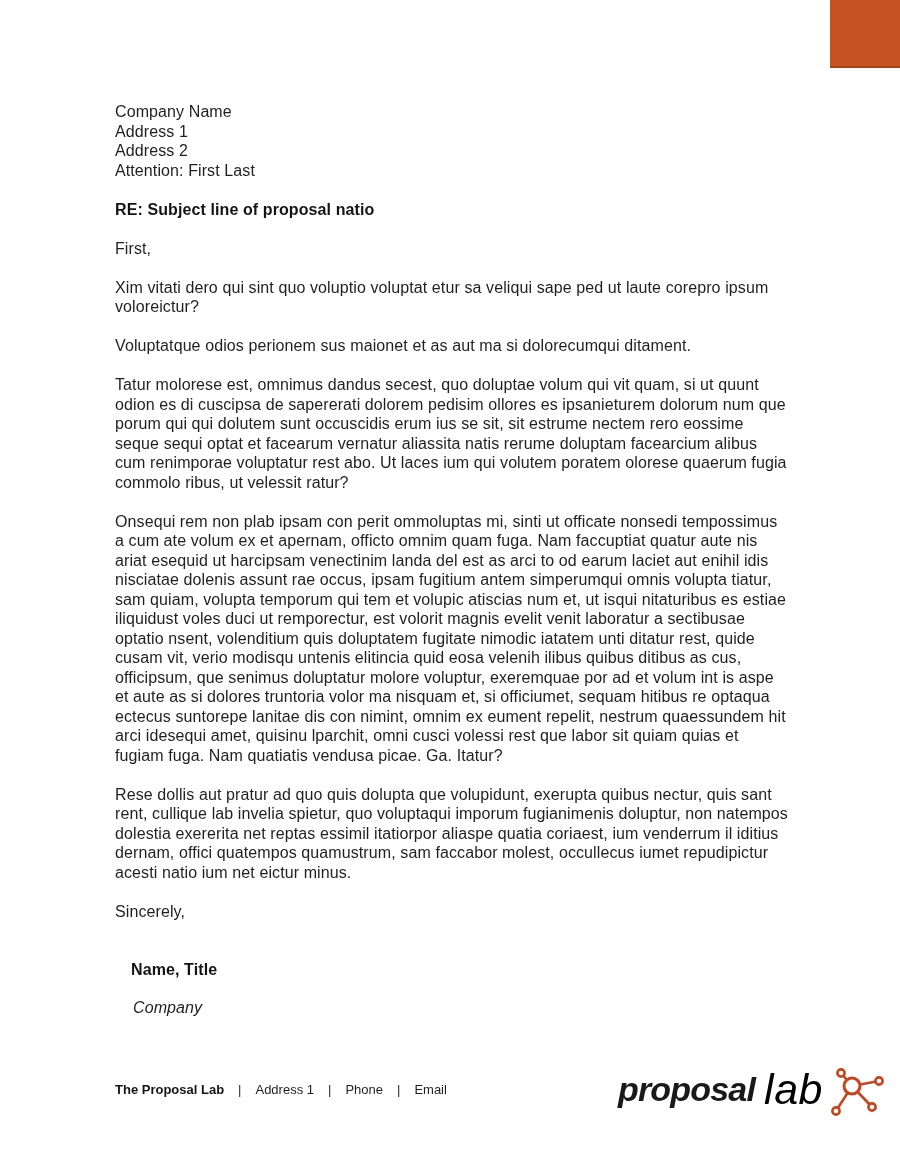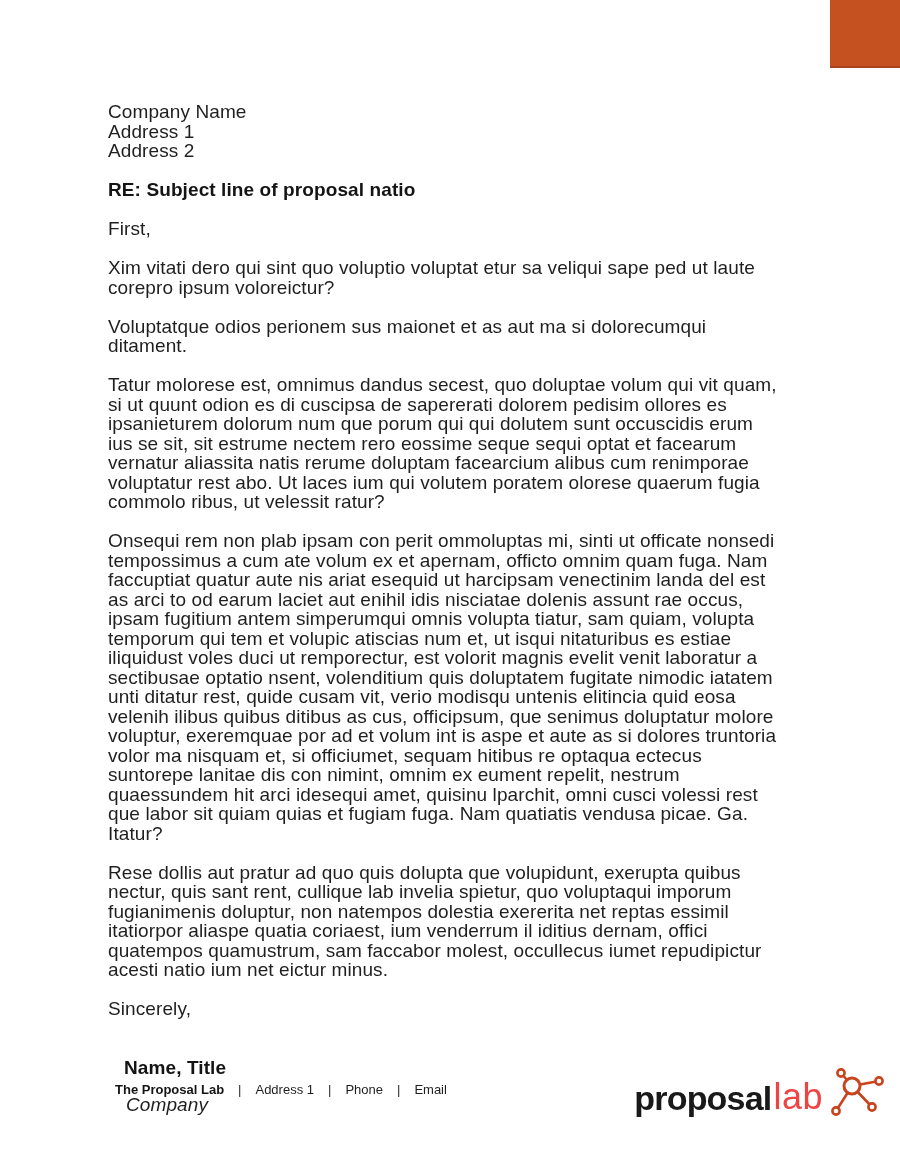"Company Name" .letter { font-size: 19px -> 16px; left: 108px -> 115px }
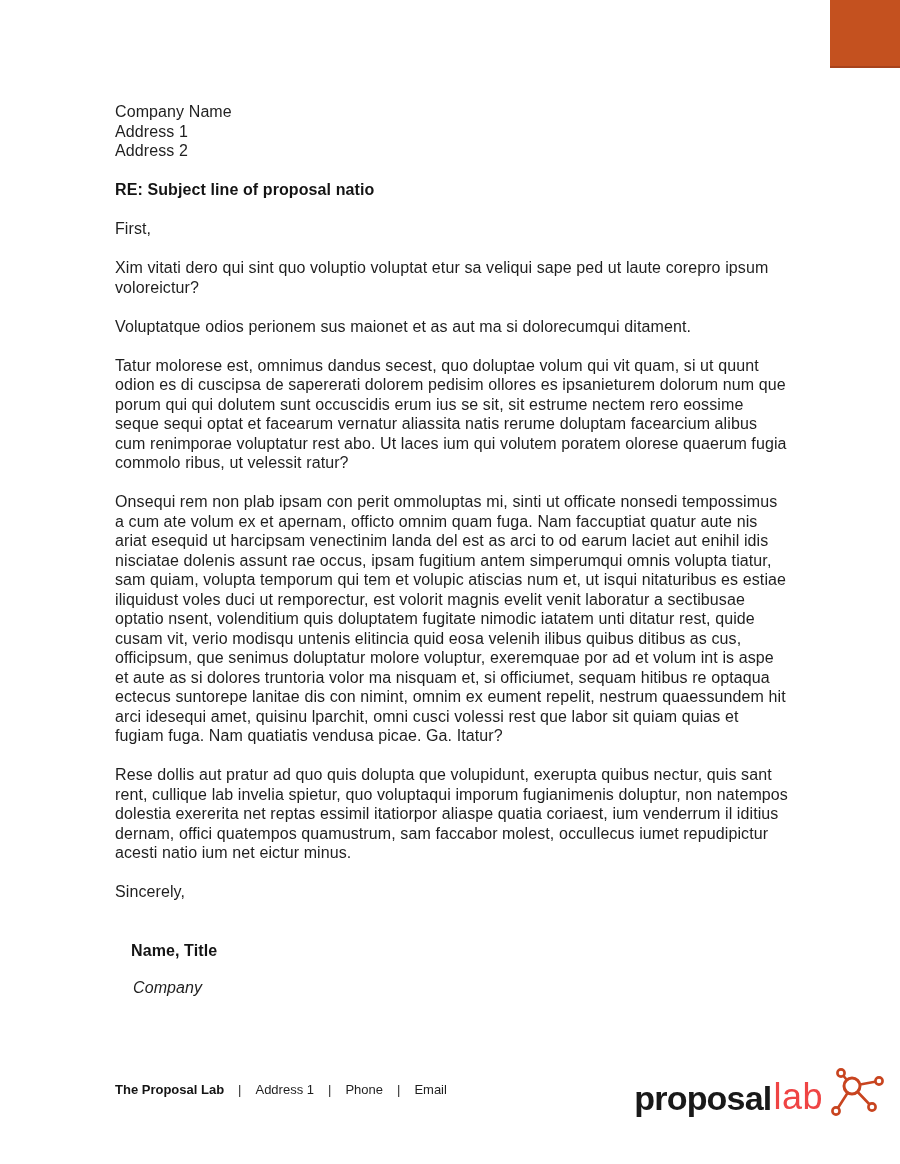"Attention: First Last" p.recipient-line { html: none -> <p>Attention: First Last</p> }
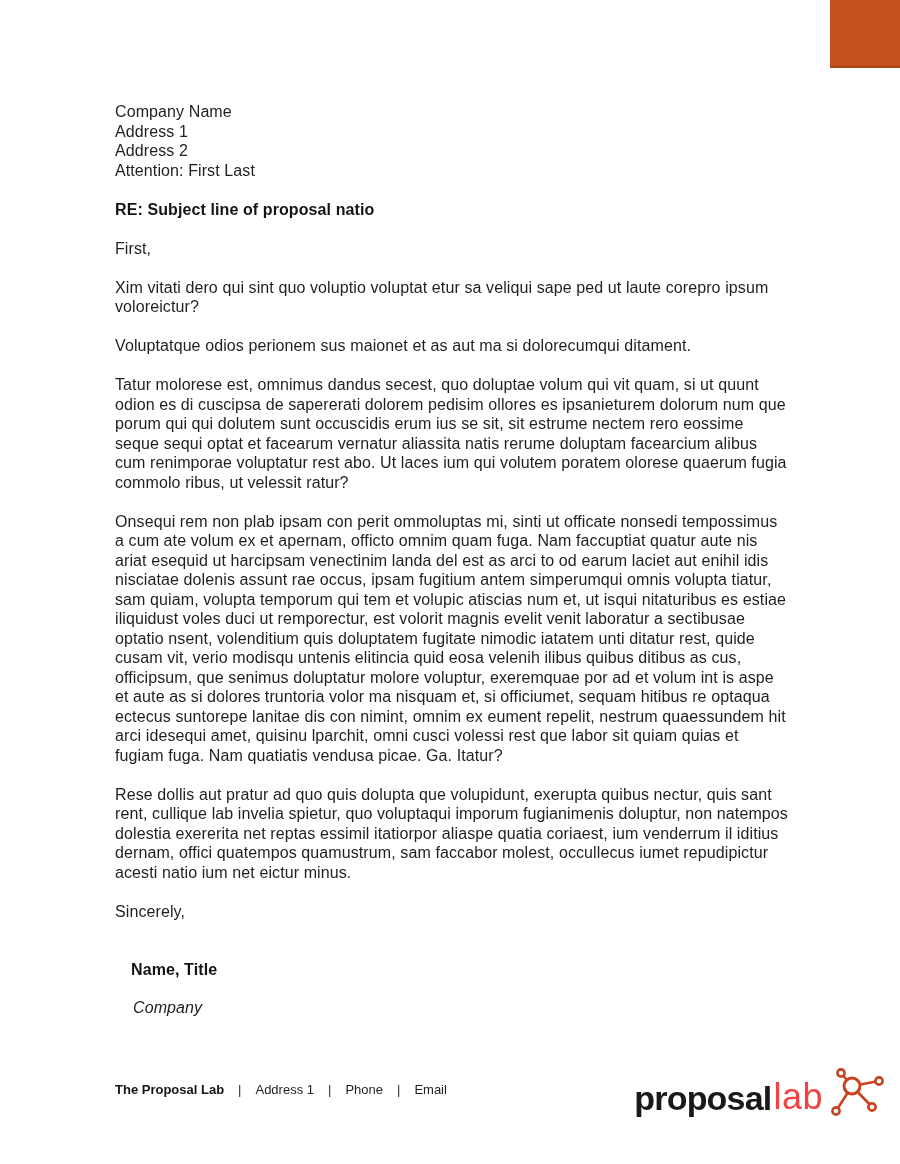"proposal" .logo { align-items: flex-end -> center; font-style: none -> italic }
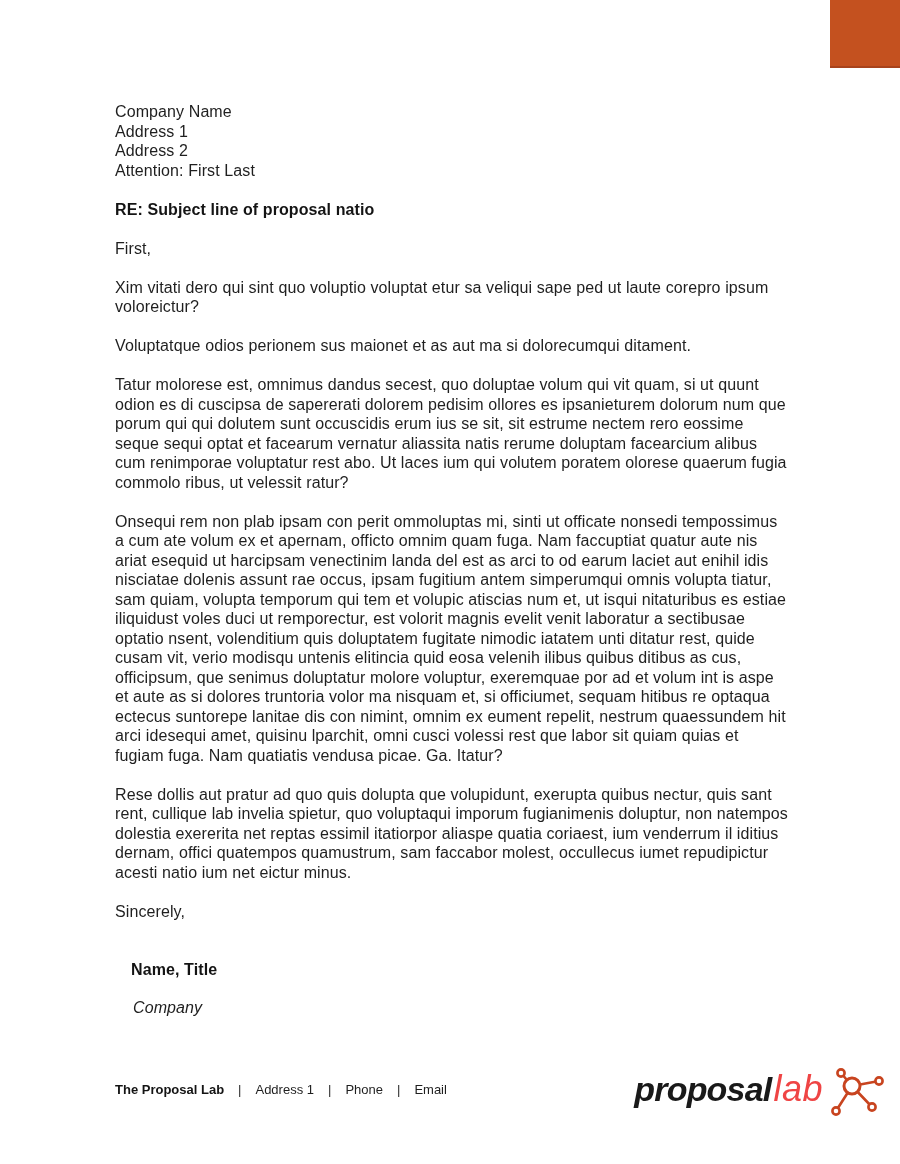"lab" .logo-secondary { color: #ef4444 -> #000000; font-size: 36px -> 43px; margin-left: 2px -> 9px }
